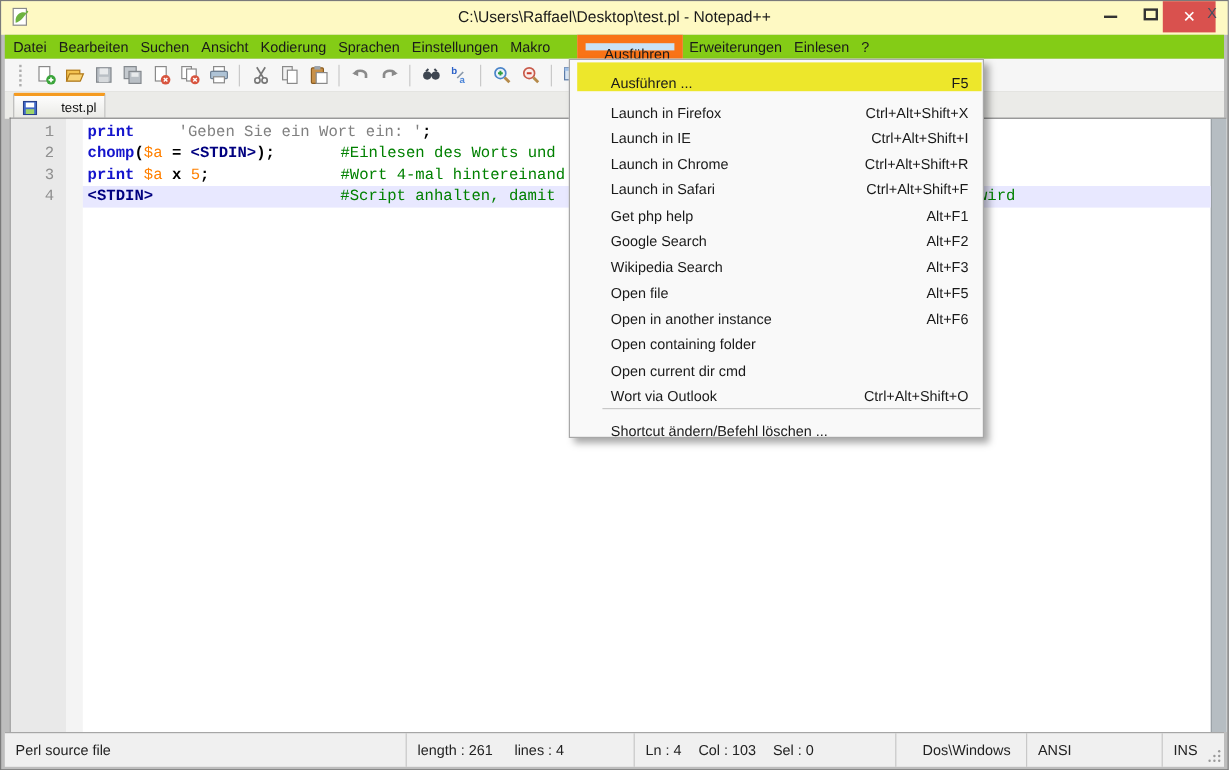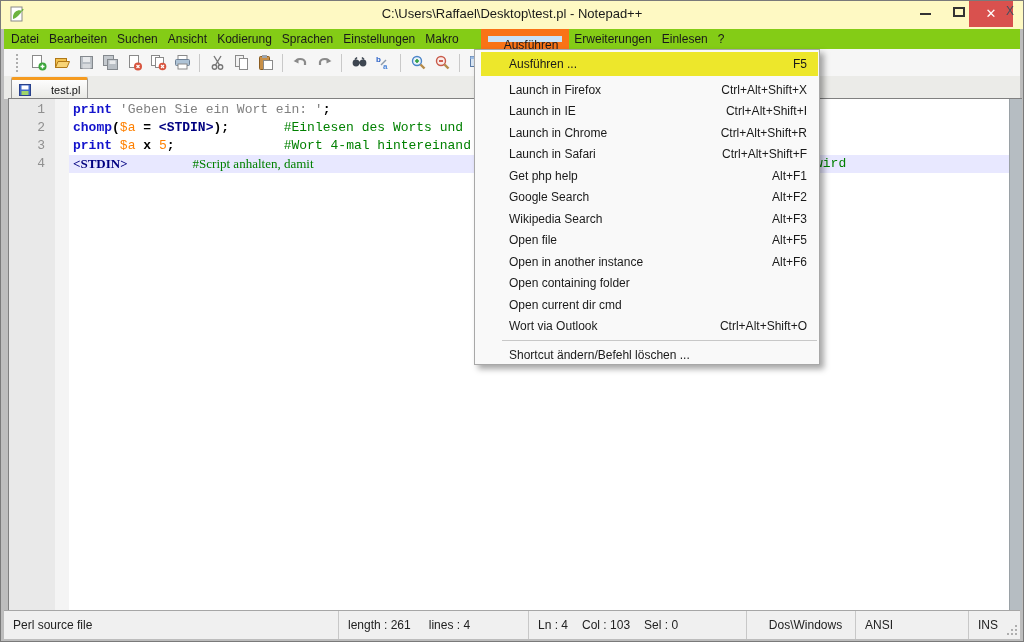"Ausführen ..." .menu-row { align-items: center -> flex-end }
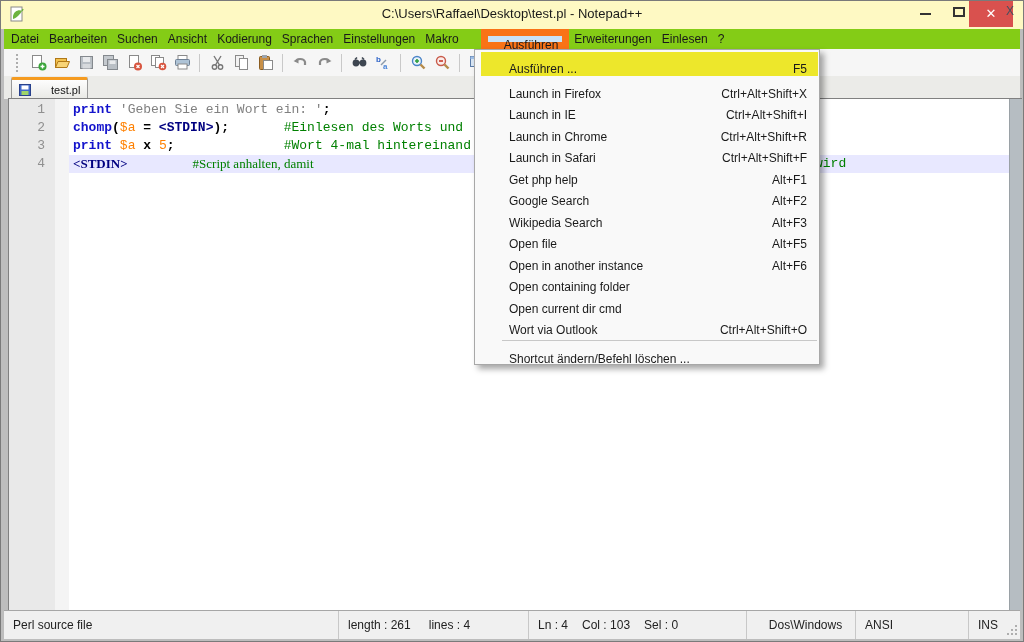"'Geben Sie ein Wort ein:" .tok-str { margin-left: none -> 29px }
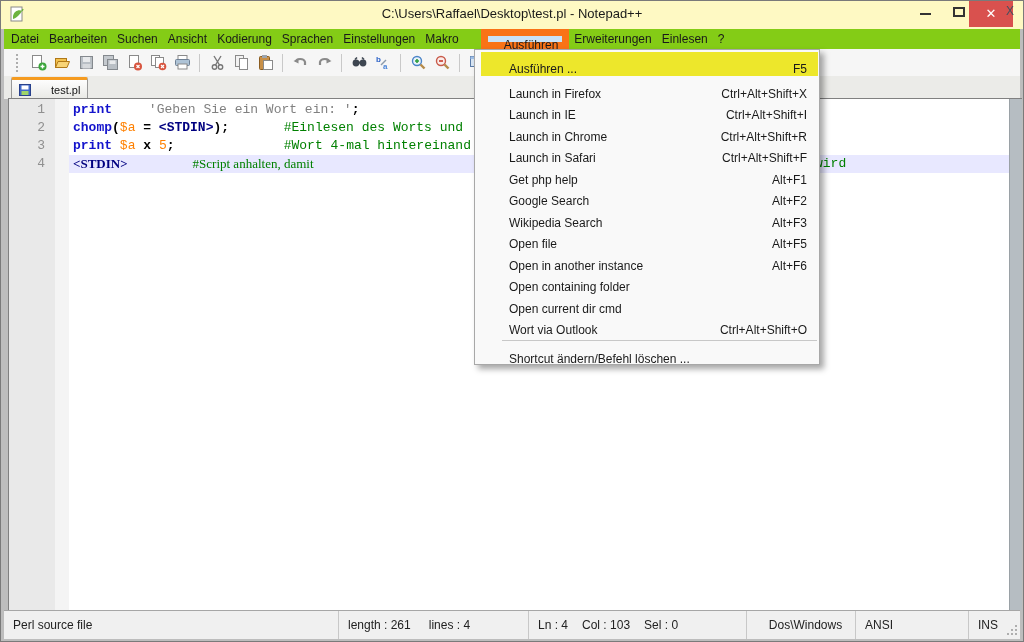"<STDIN> #Script anhalten, damit" .crow.cur { font-family: Liberation Serif, serif -> none }
